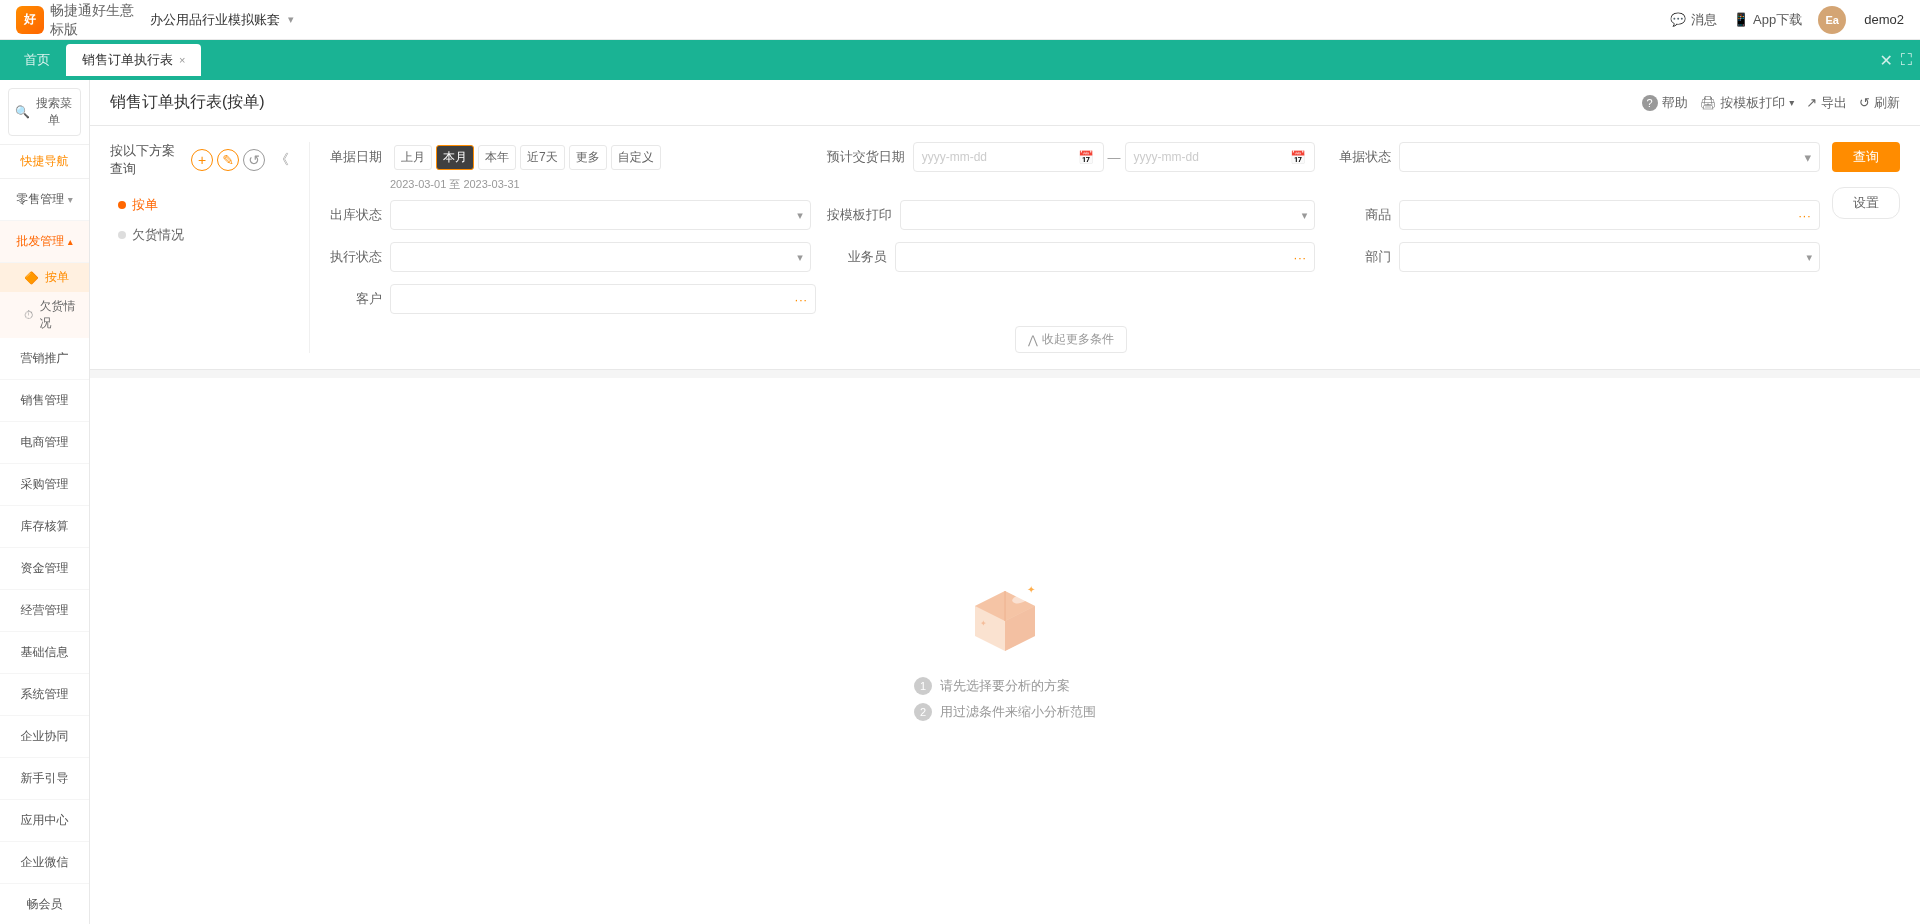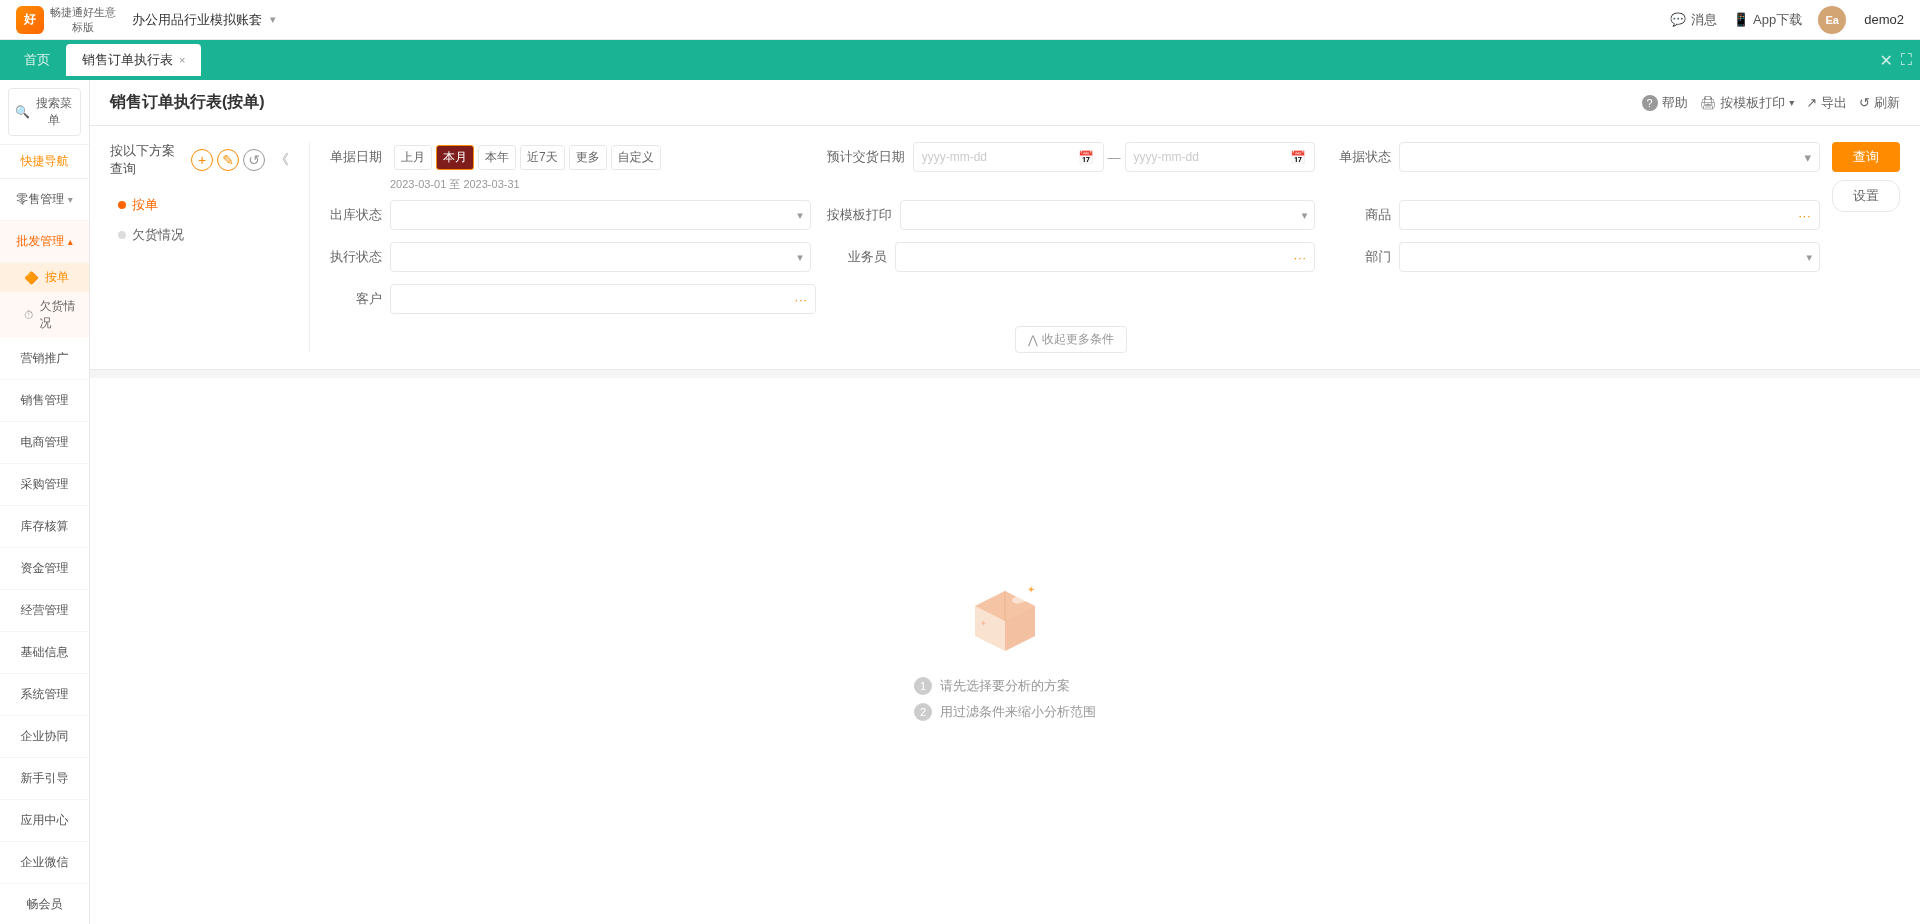"畅捷通好生意" .logo-text { font-size: 11px -> 14px; text-align: center -> none }
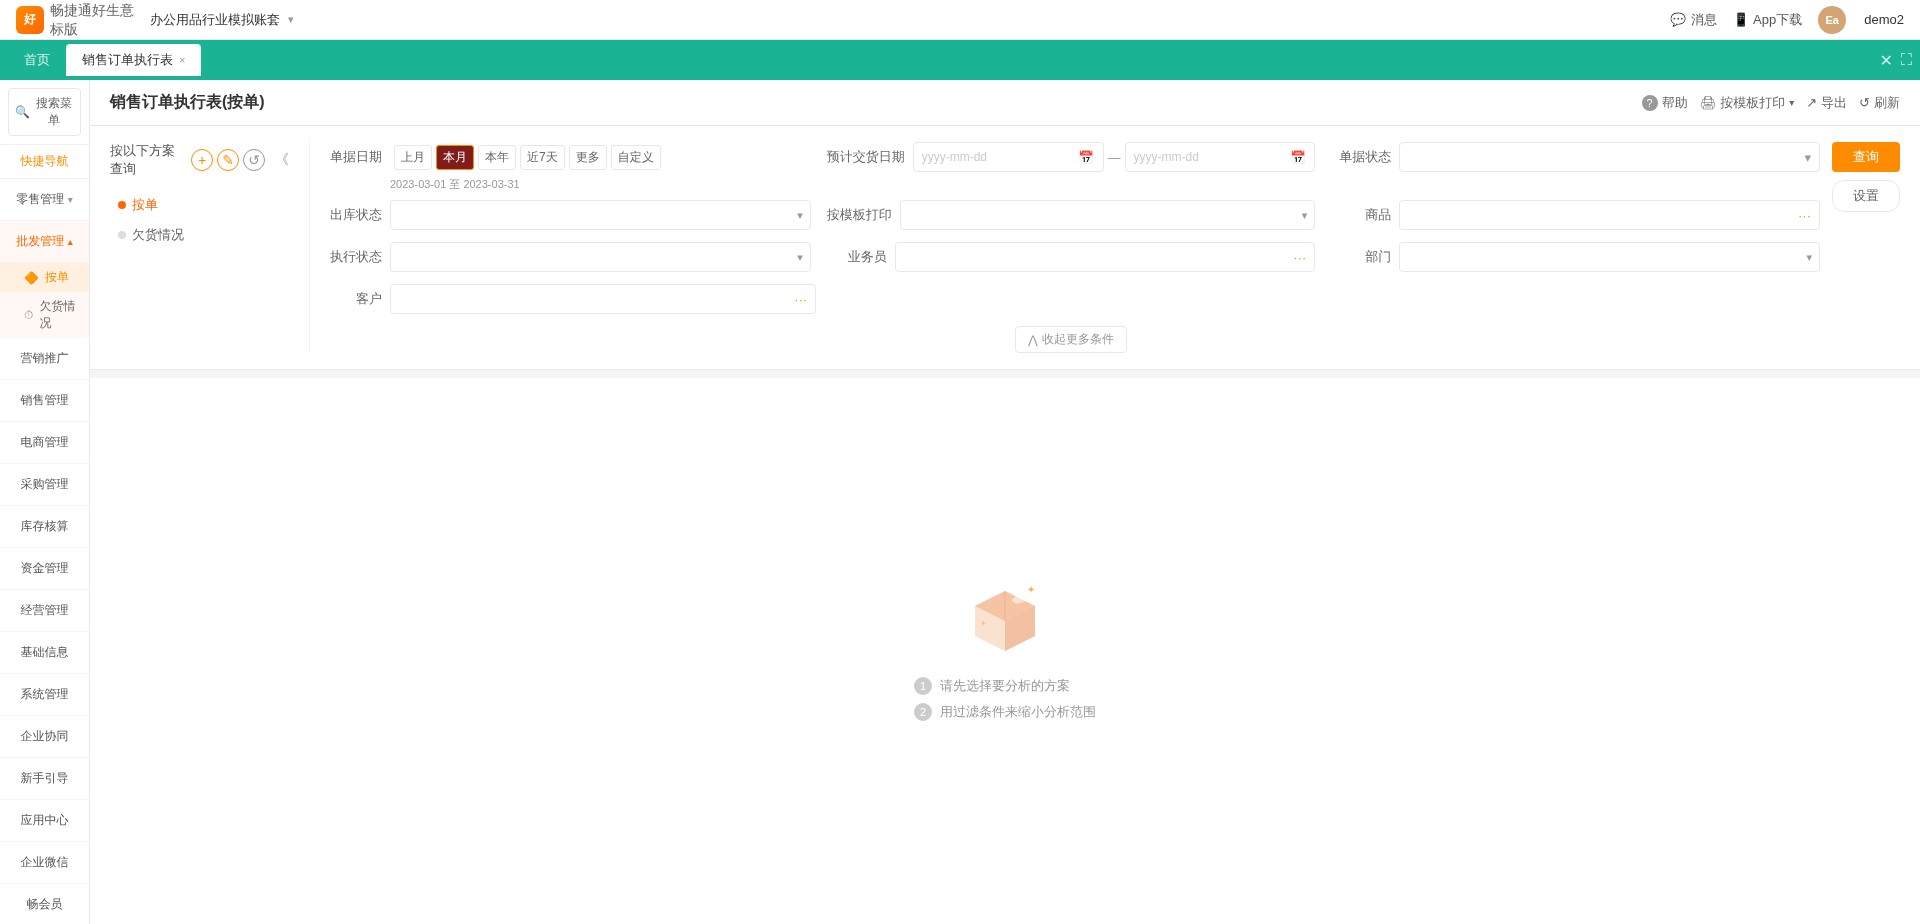"销售订单执行表(按单)" .page-title { font-weight: 700 -> 400 }
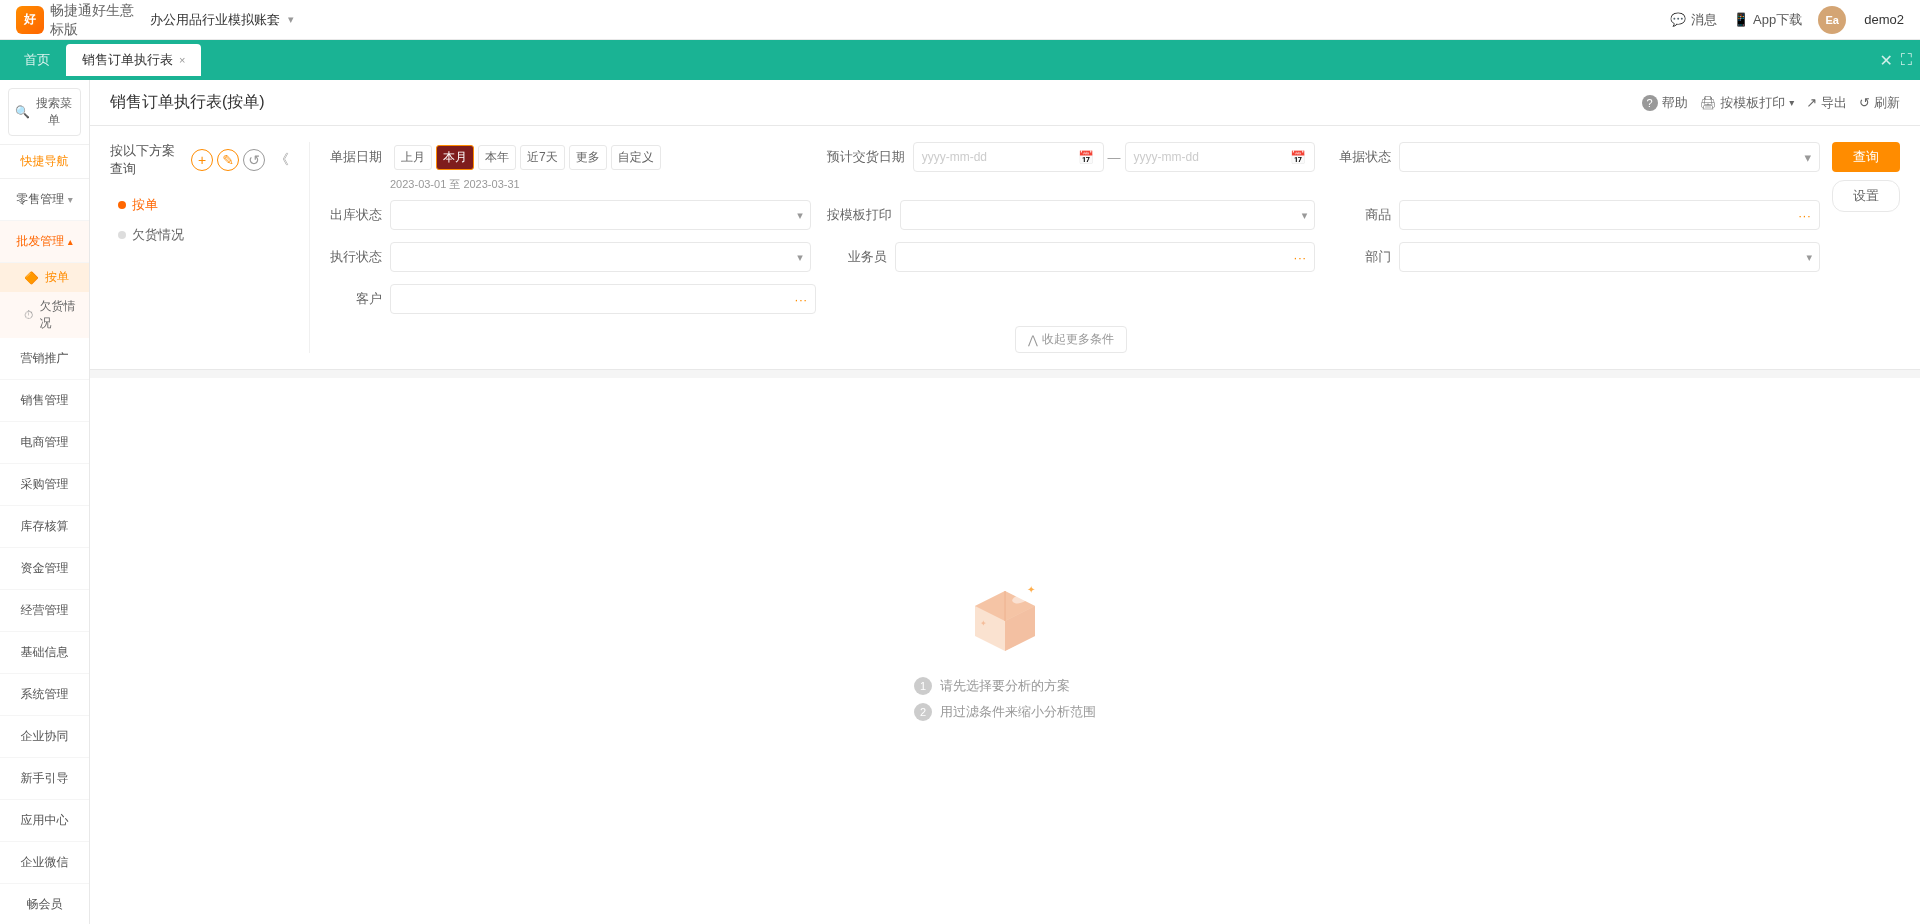"本月" .date-btn.active { background: #7f1d1d -> #404040 }
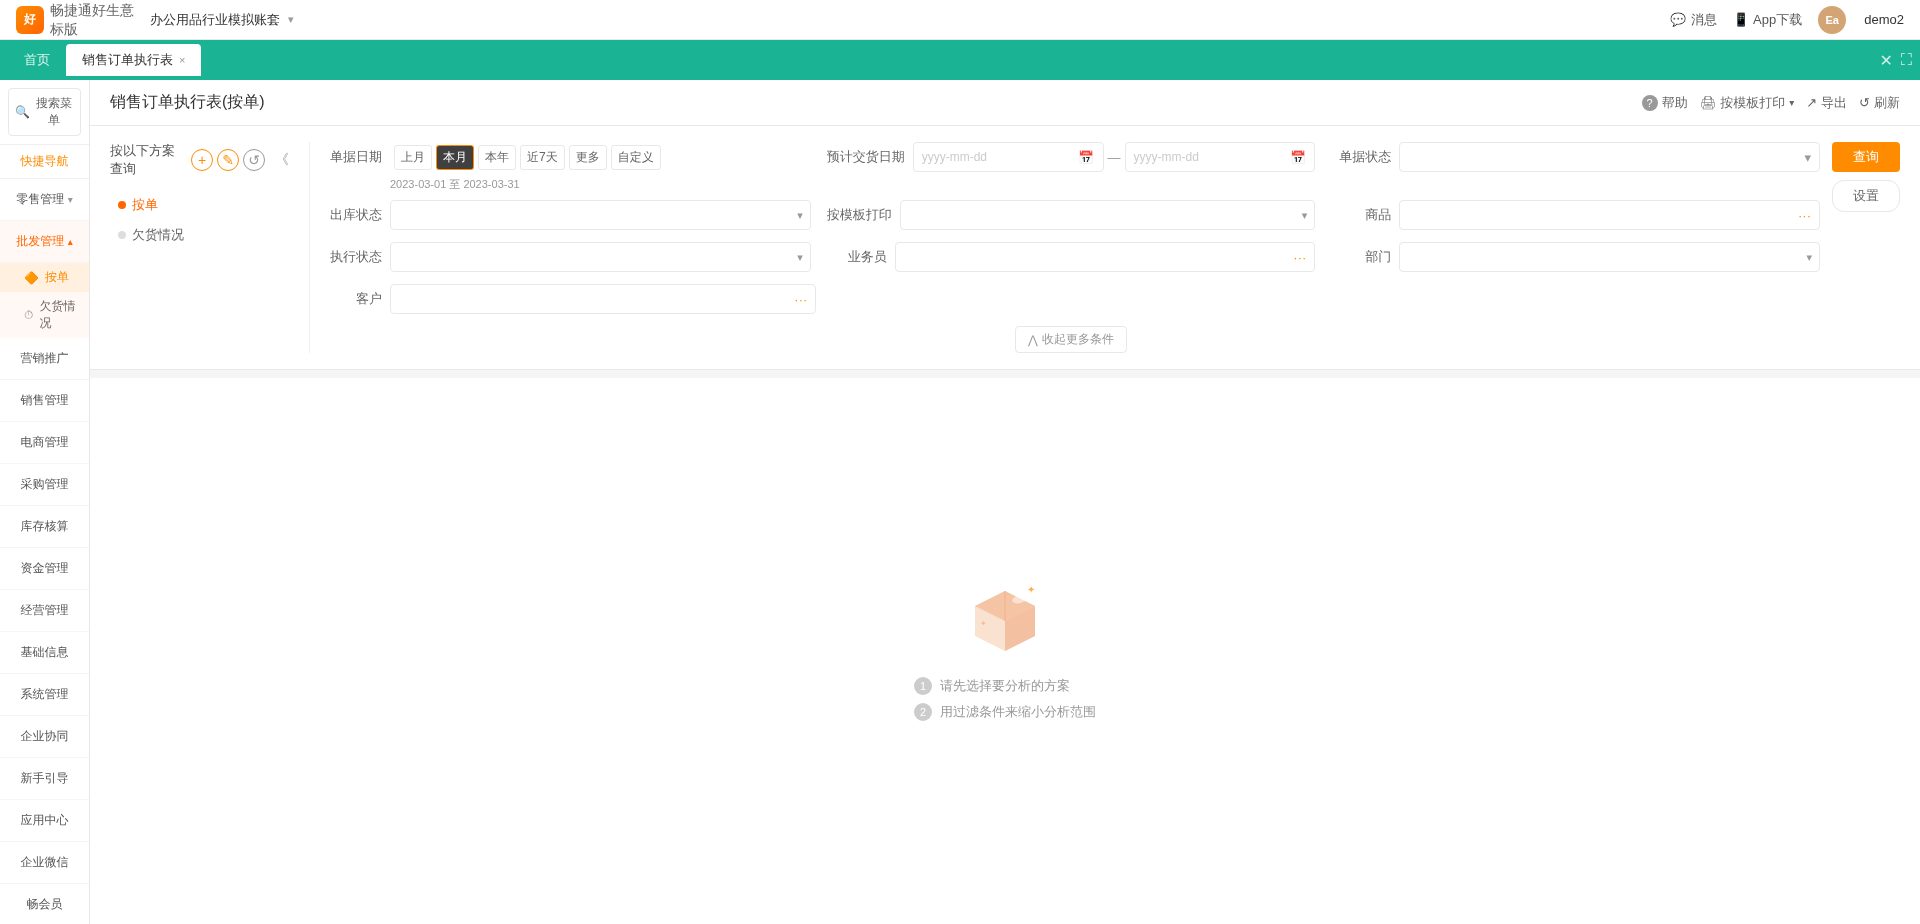"查询" .filter-actions { gap: 8px -> 15px }
